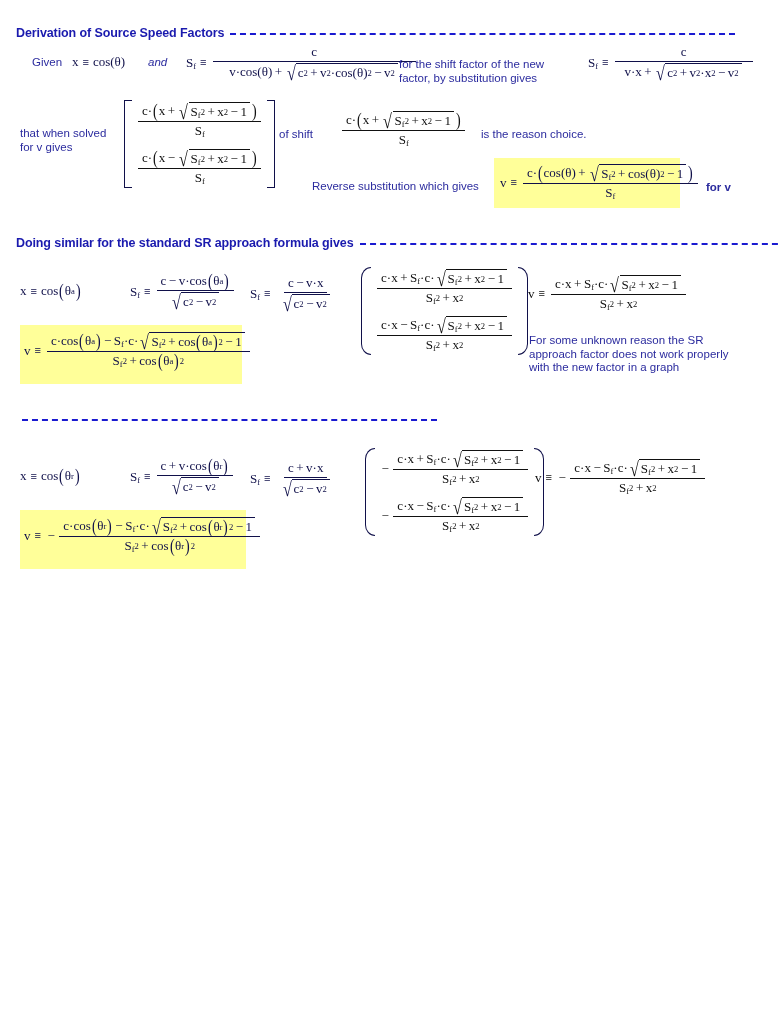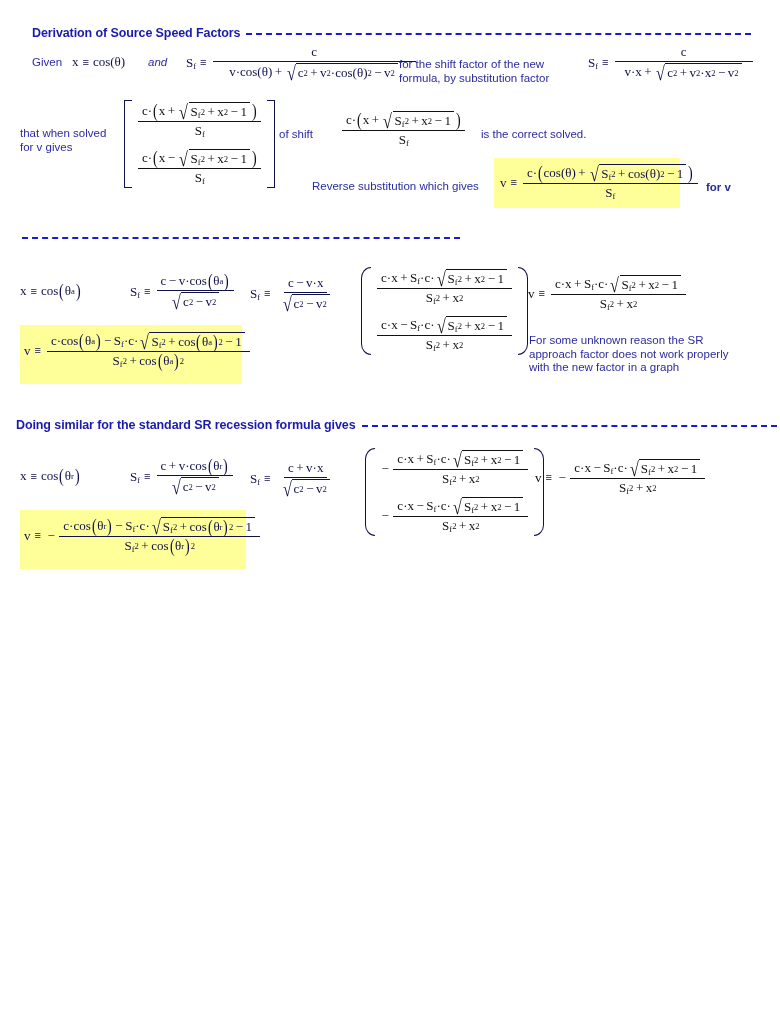"Derivation of Source Speed Factors" div.section-head { left: 32px -> 16px }
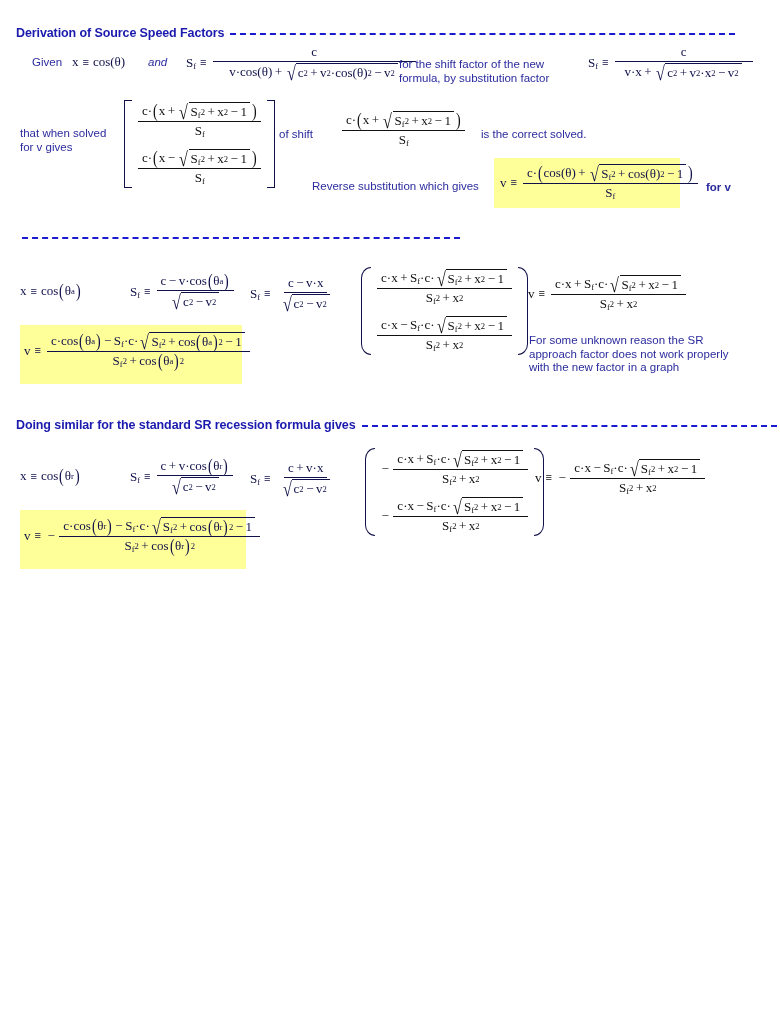"for the shift factor of" div.prose { text: formula, by substitution factor -> factor, by substitution gives }
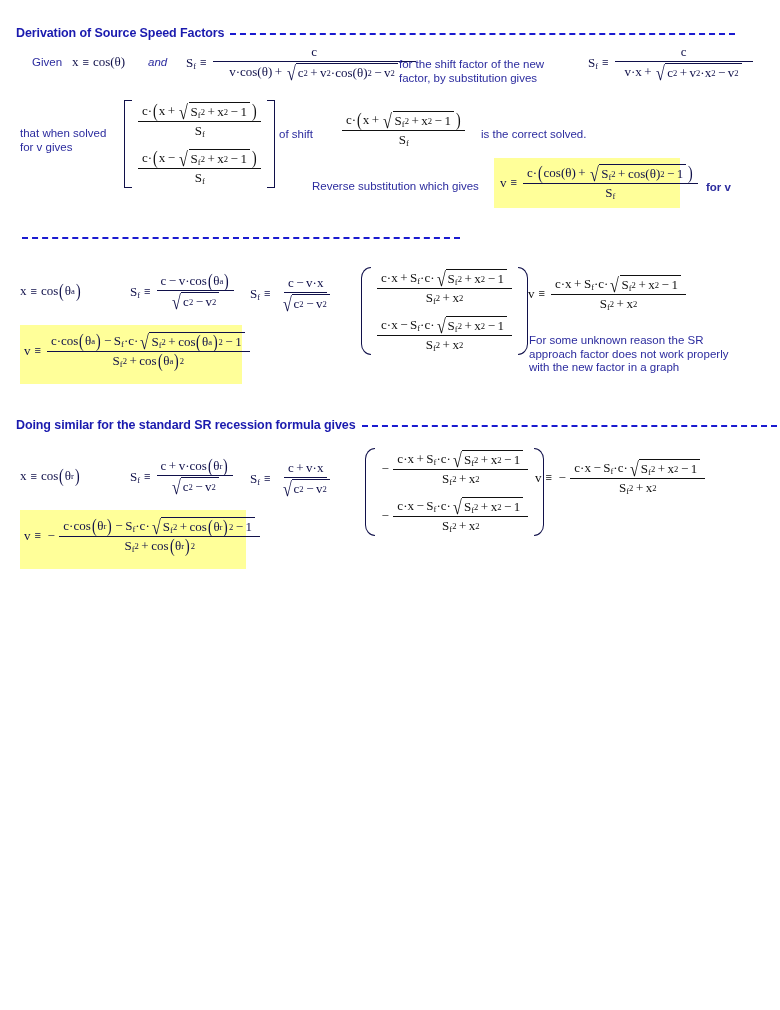"is the correct solved." div.prose { text: correct solved -> reason choice }
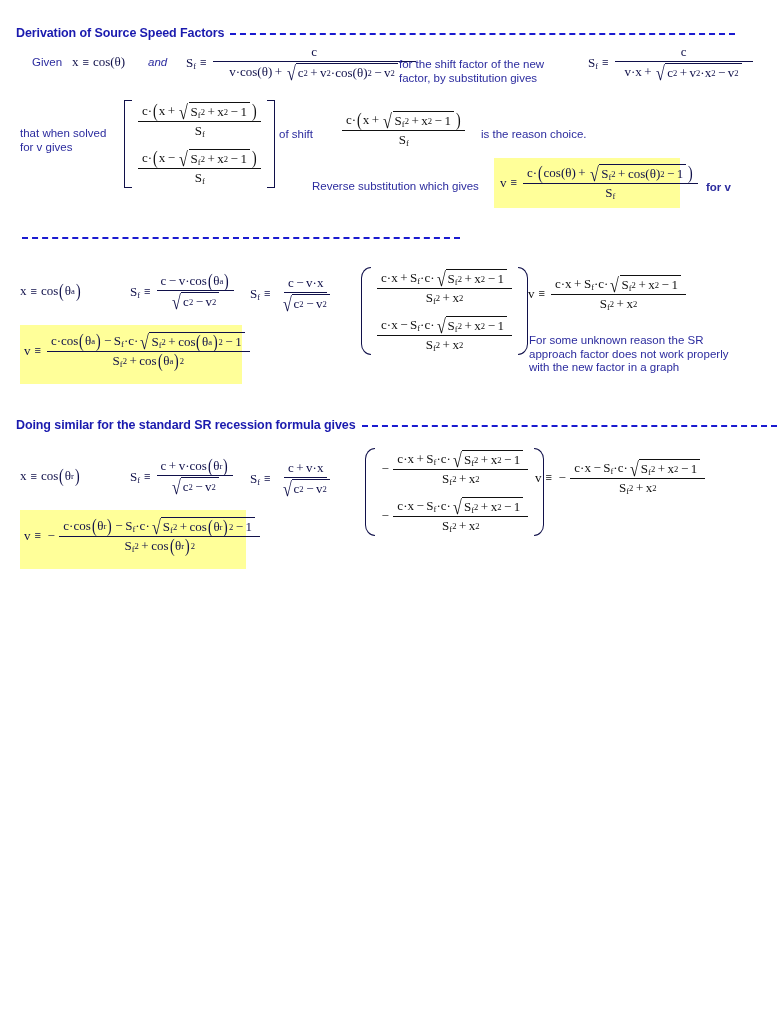"Doing similar for the standard" span.head-text { html: none -> <span>Doing similar for the standard SR approach formula gives</span> }
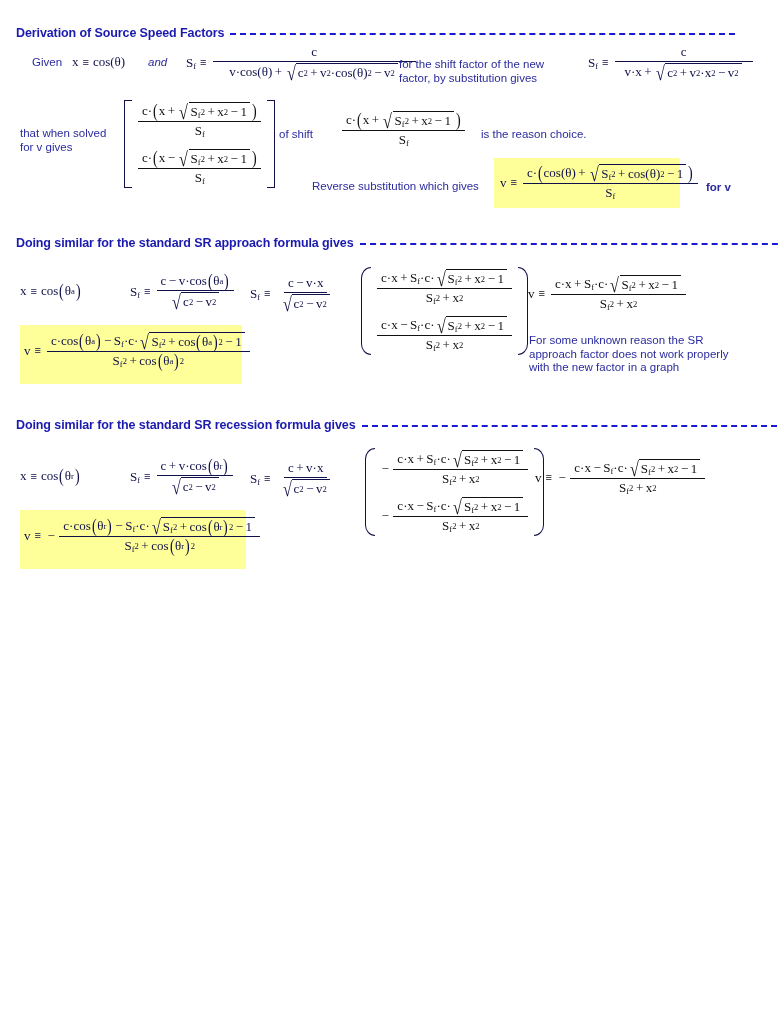"Doing similar for the standard SR recession" span.head-text { html: <span>Doing similar for the standard SR recession formula gives</span> -> none }
